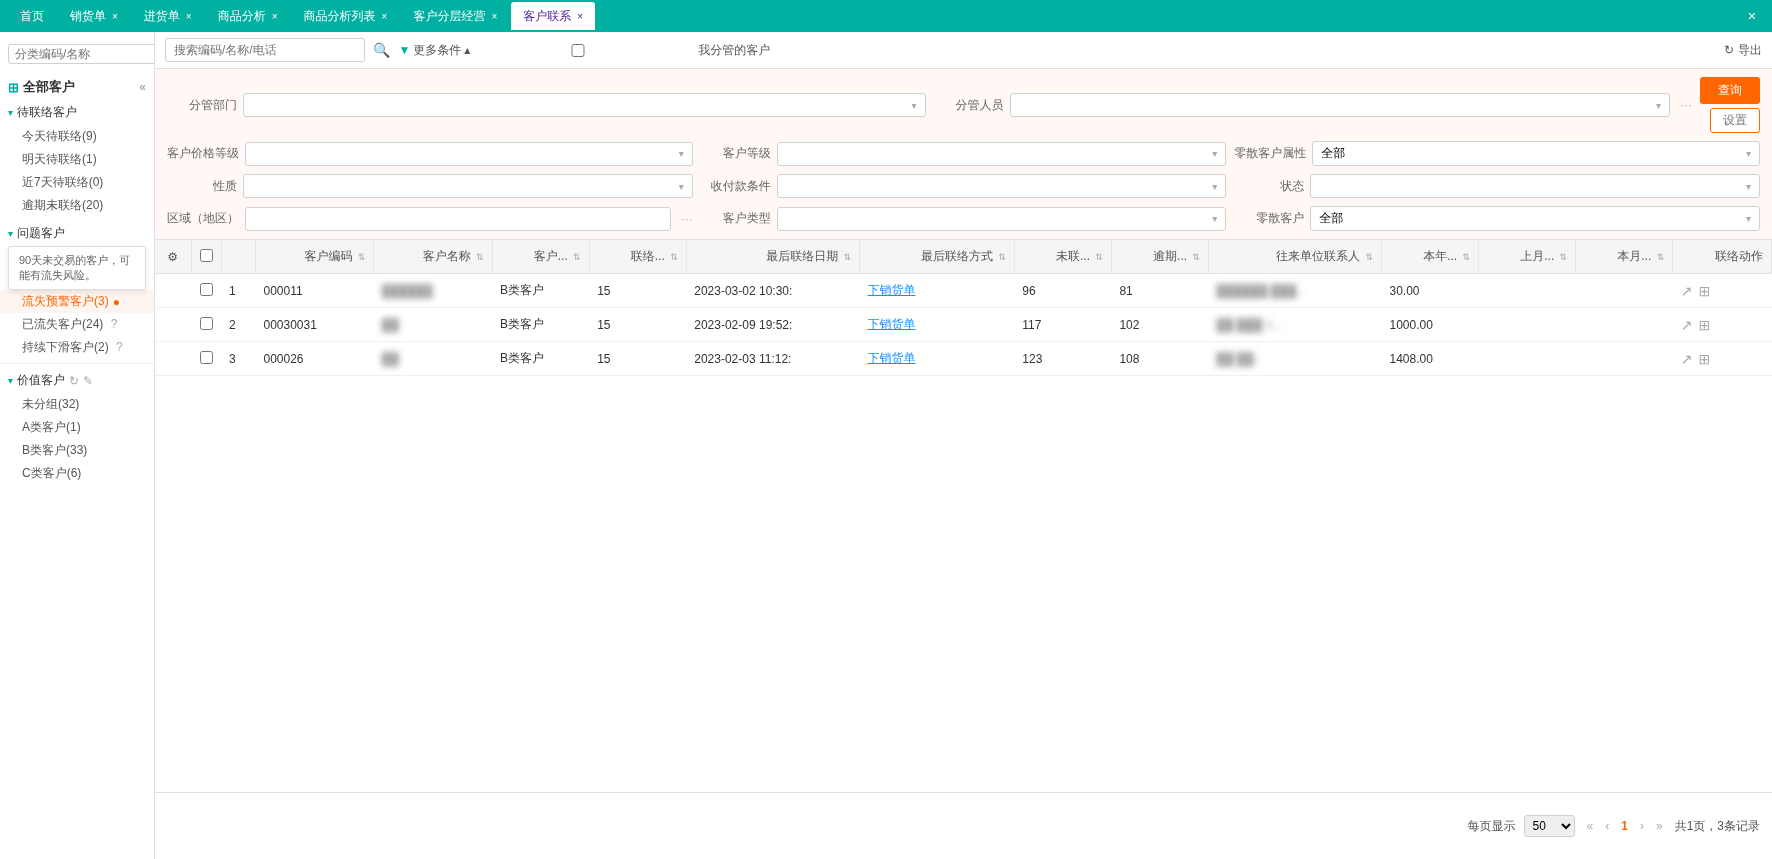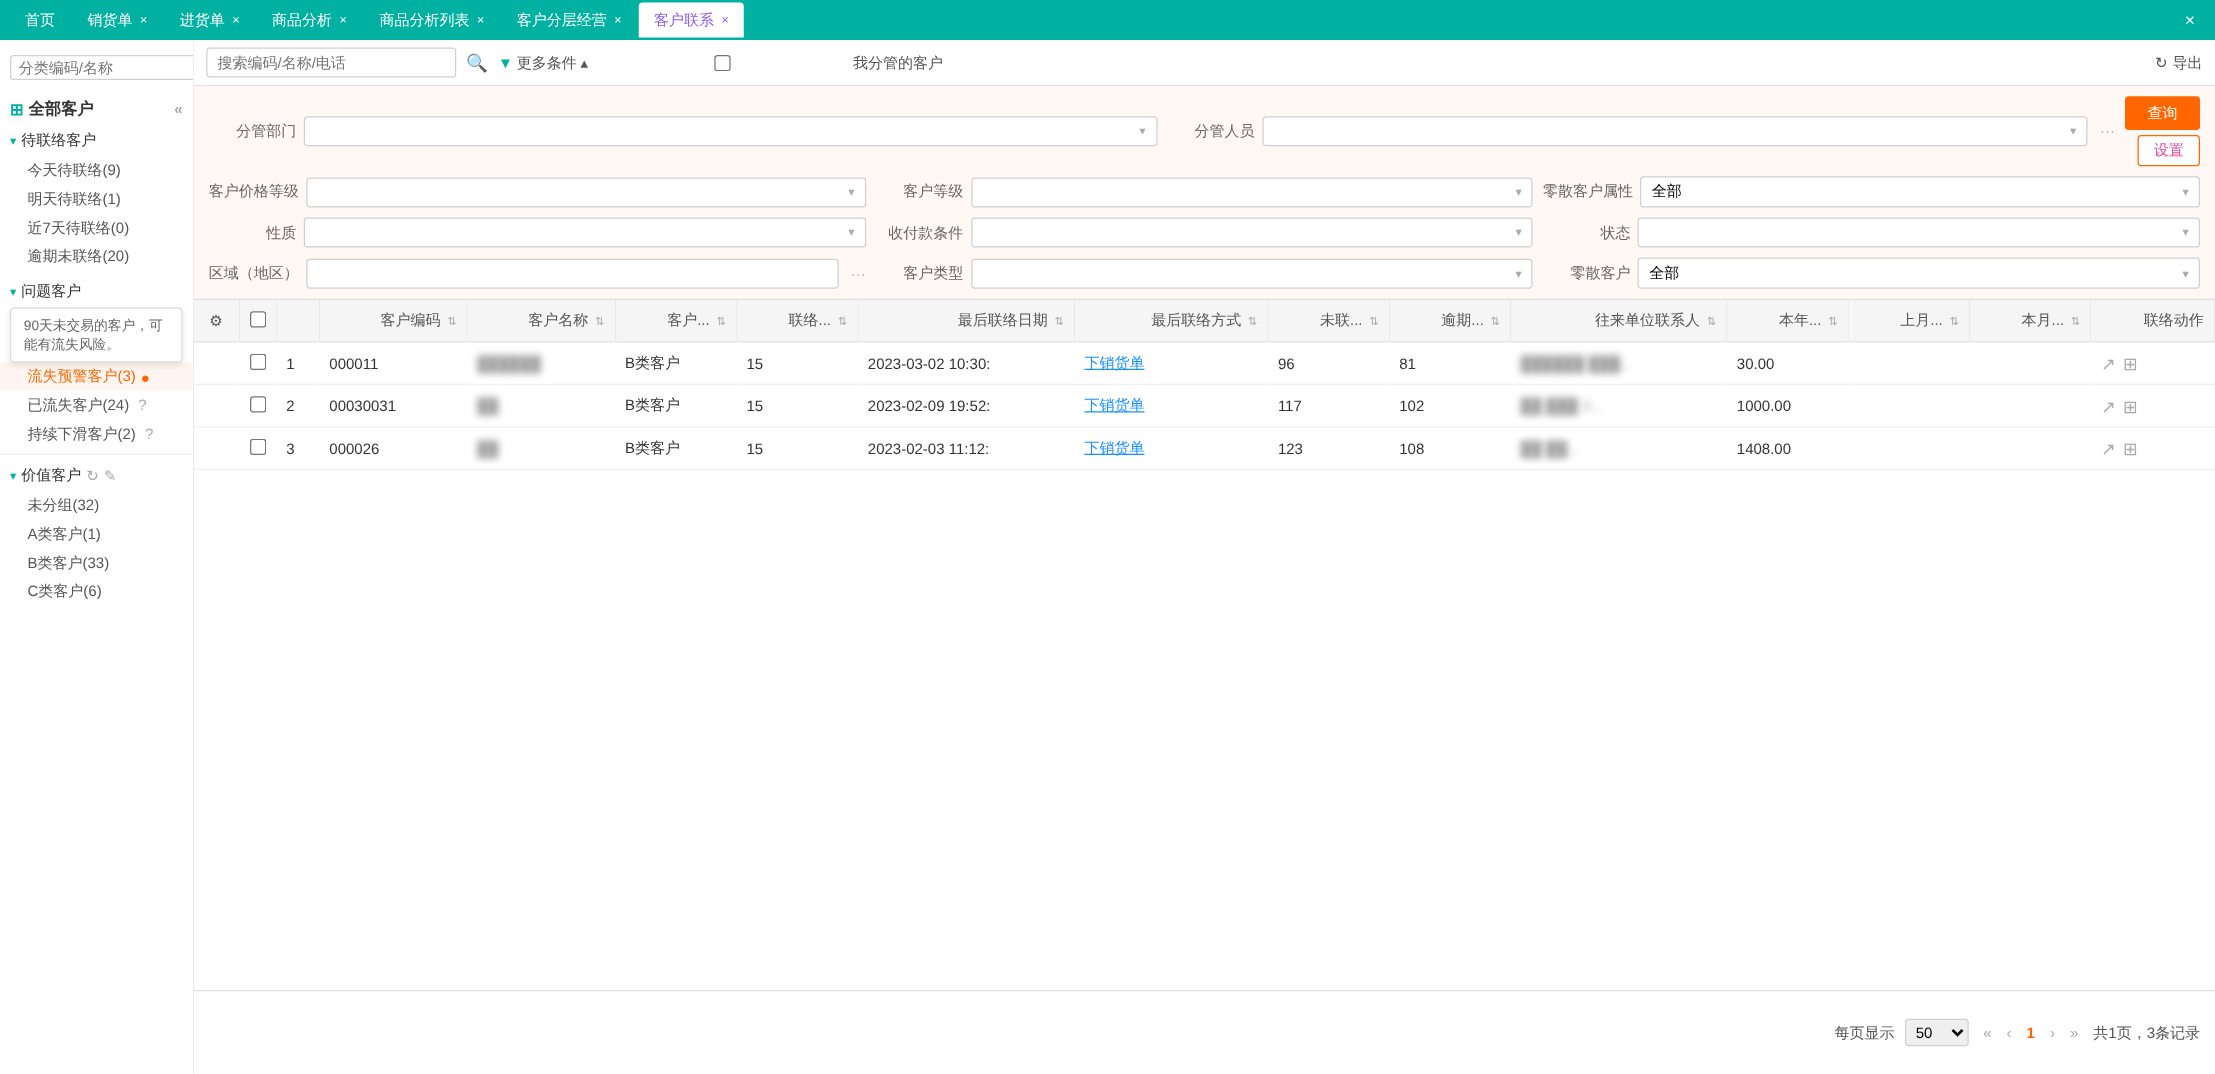"客户联系" .tab-item.active { color: #8b5cf6 -> #4c1d95 }
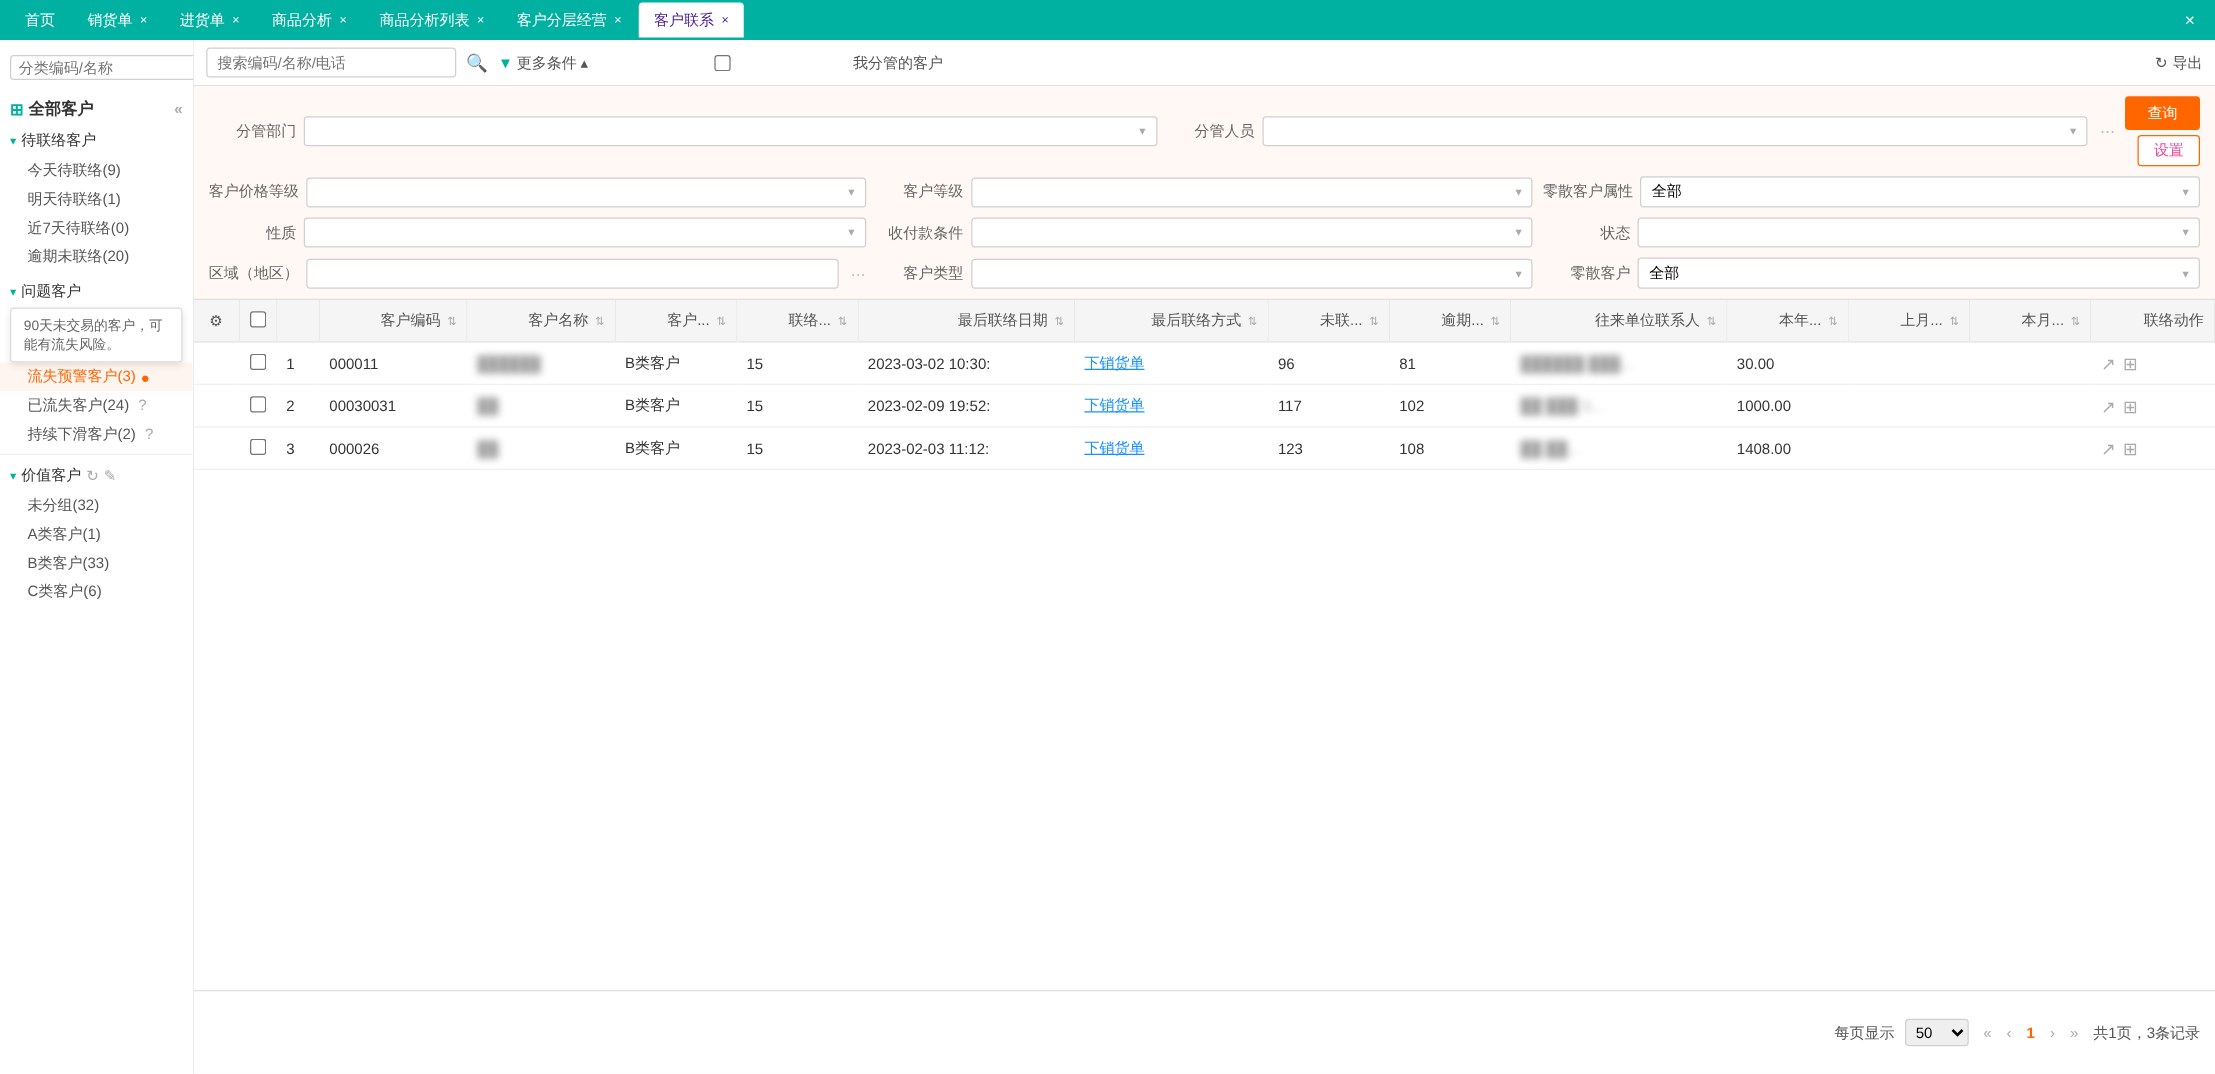"我分管的客户" .toolbar .my-customers { gap: 4px -> 20px }
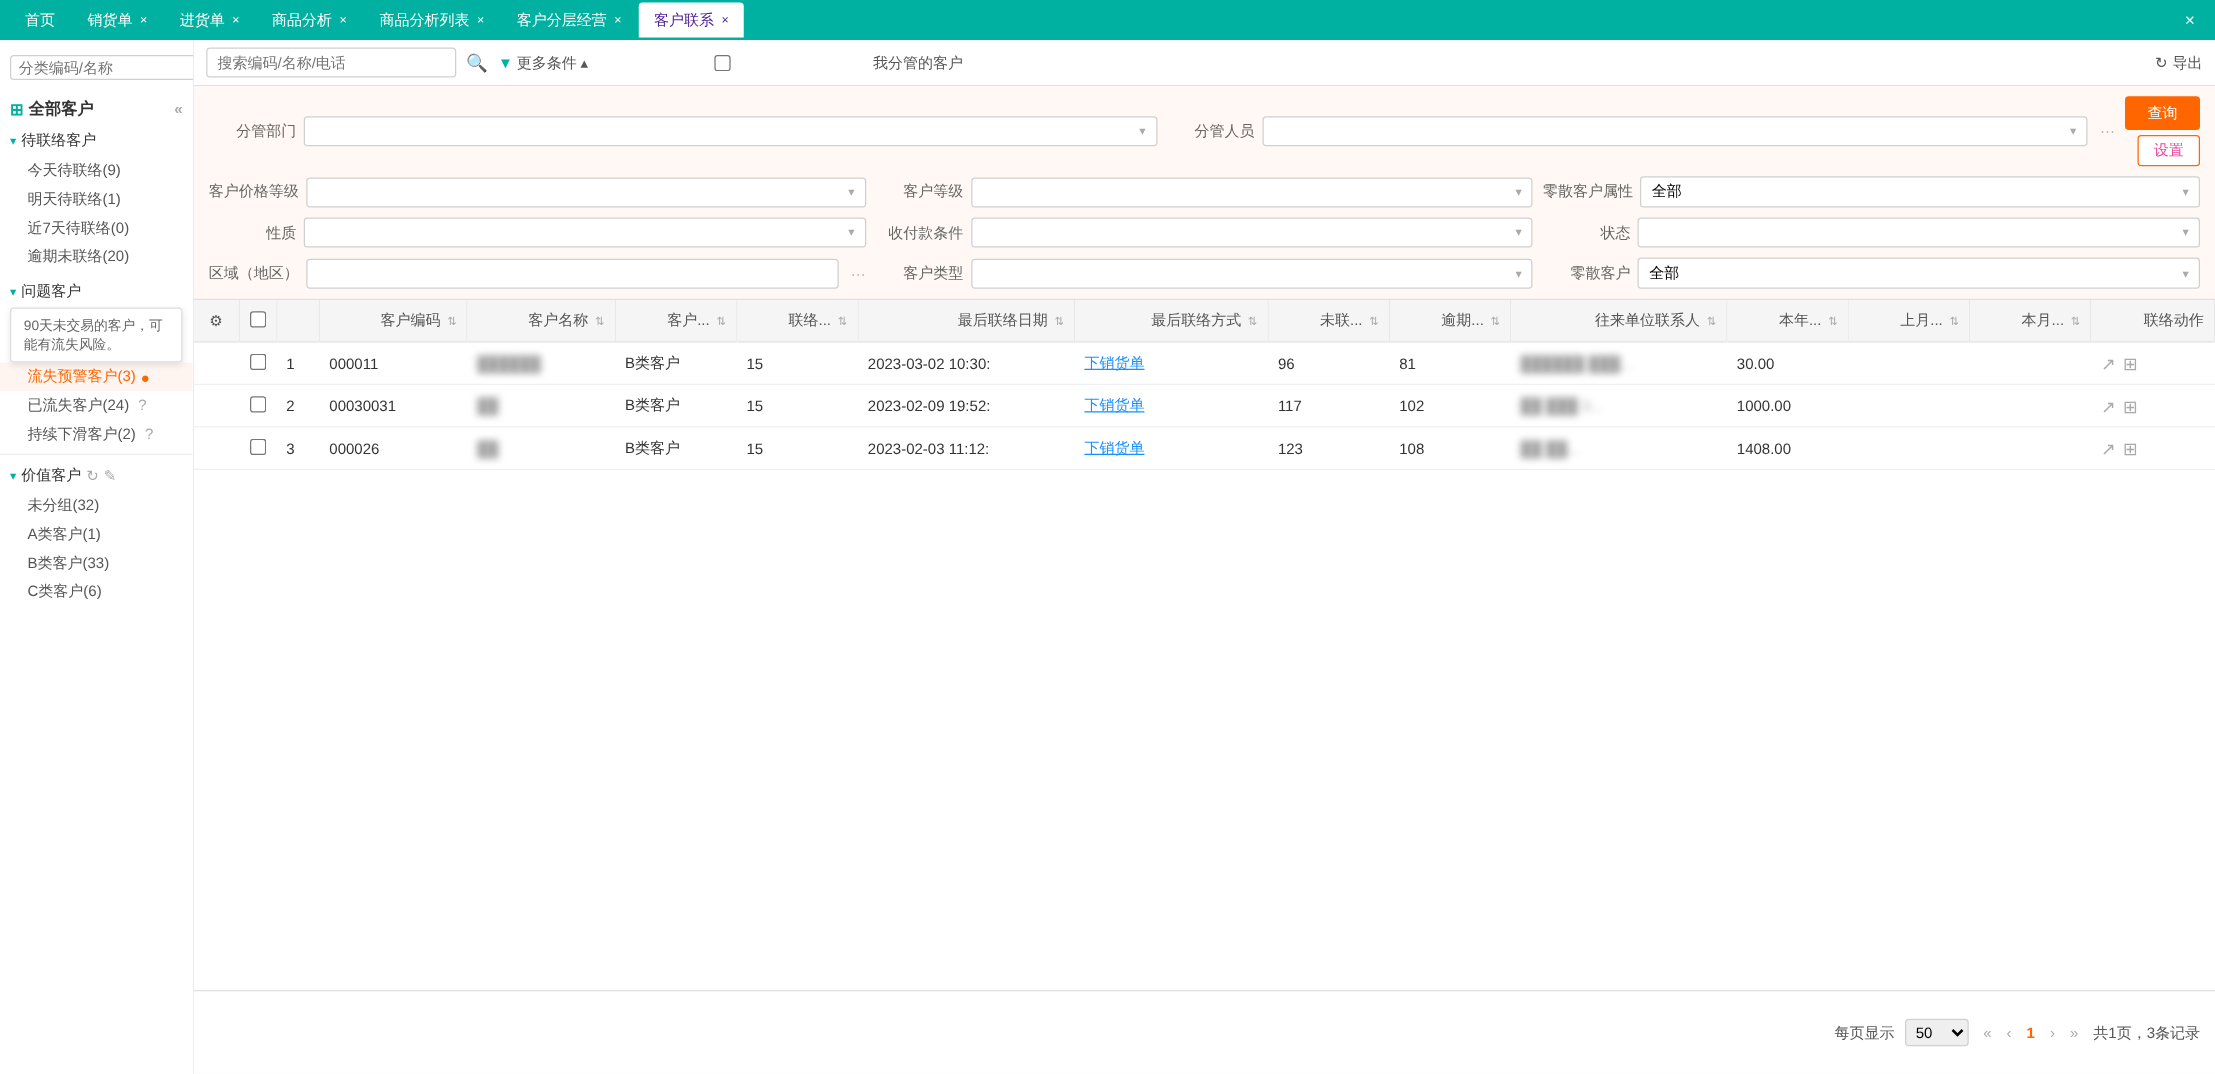"设置" .setting-btn { color: #ec4899 -> #737373 }
